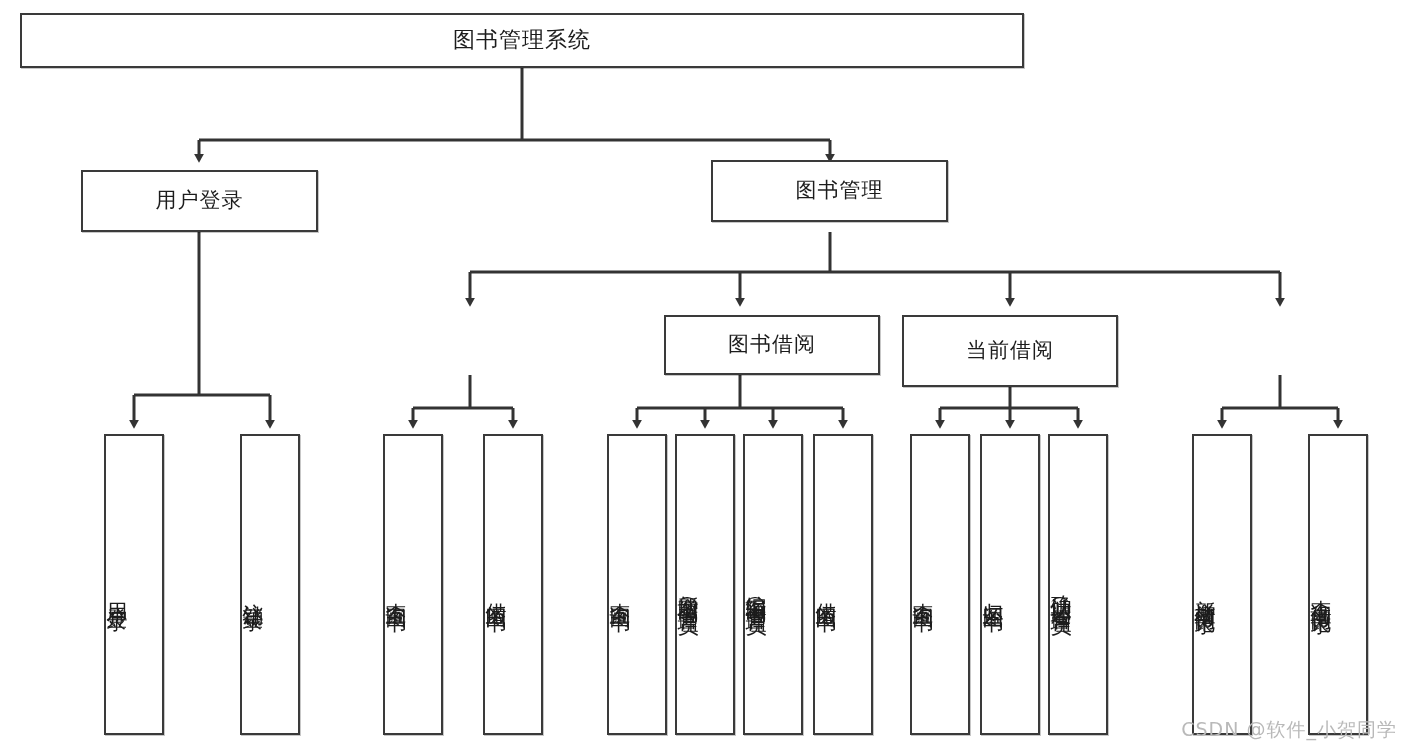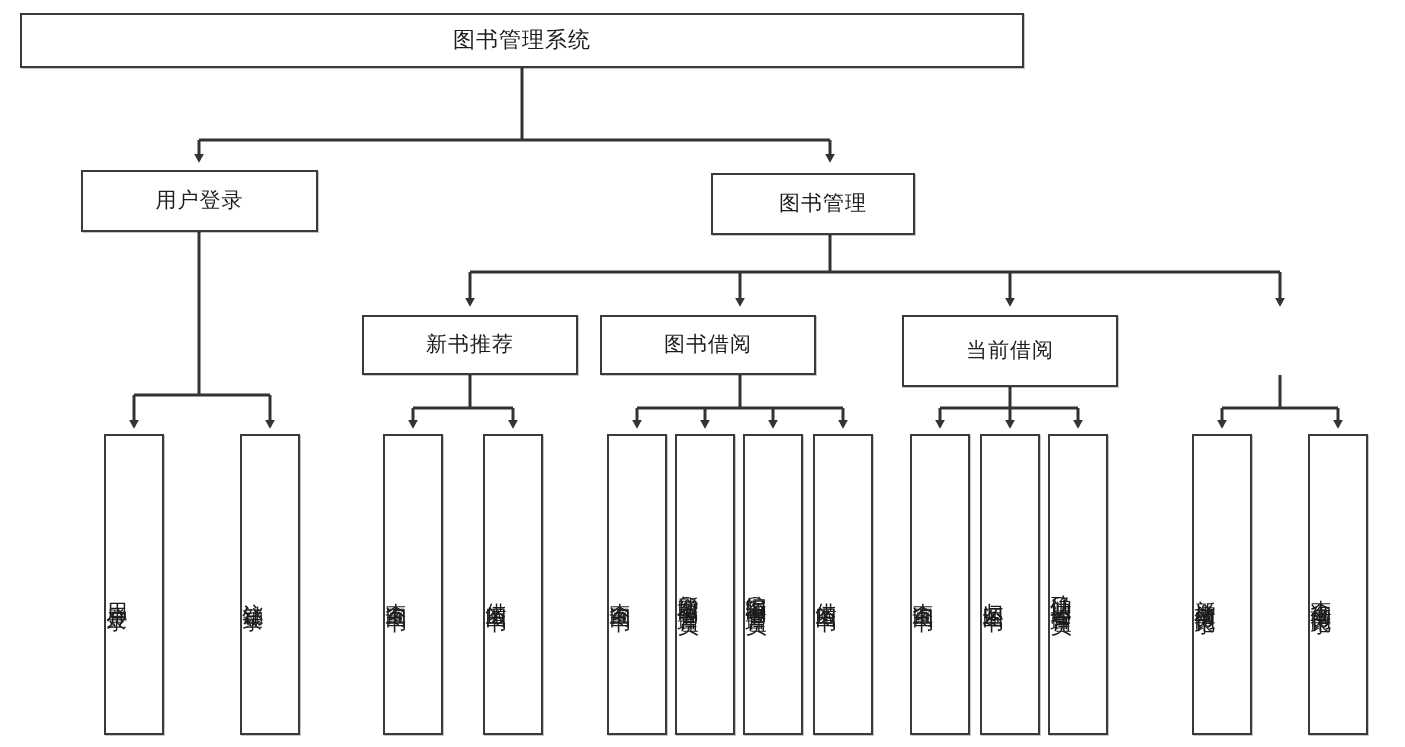"图书管理" div.node { top: 173px -> 160px; width: 204px -> 237px }
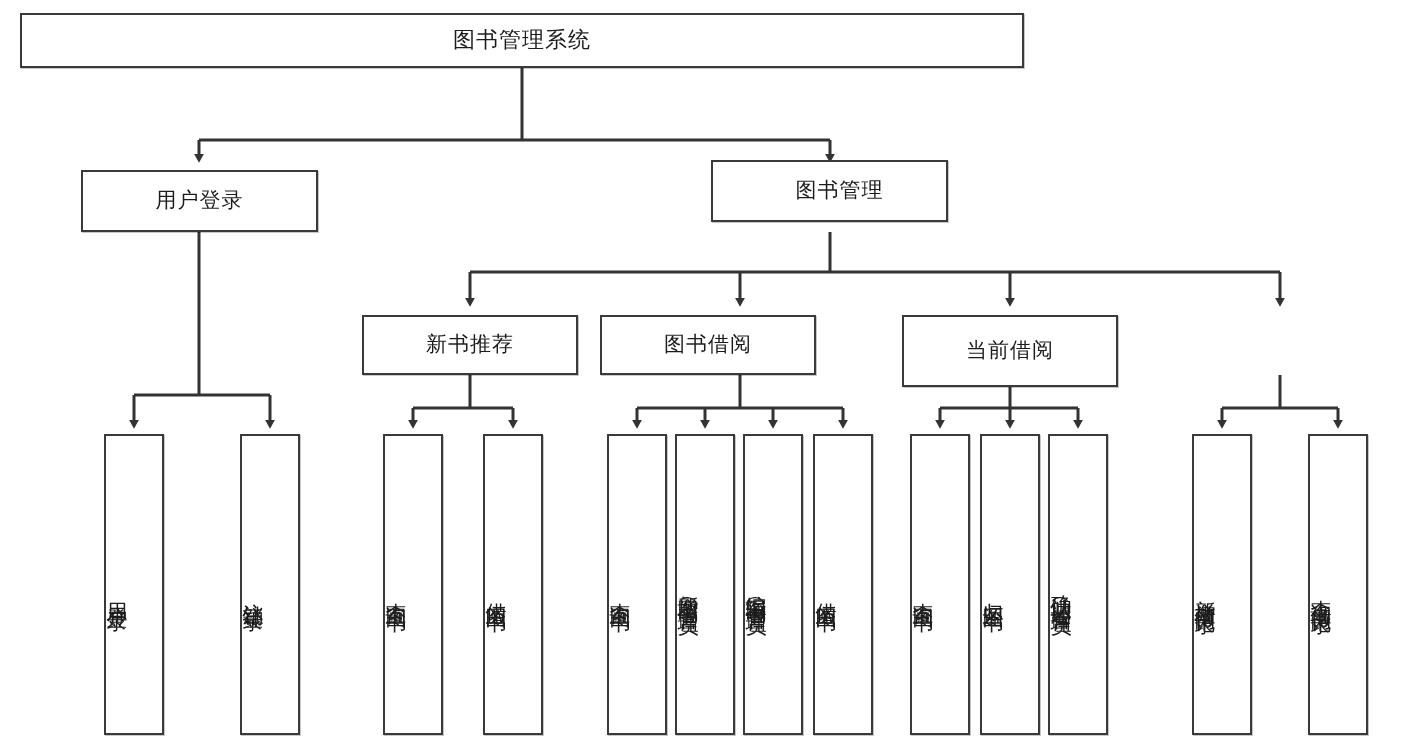"新书推荐" div.node { html: <div> <span>新书推荐</span> </div> -> none }
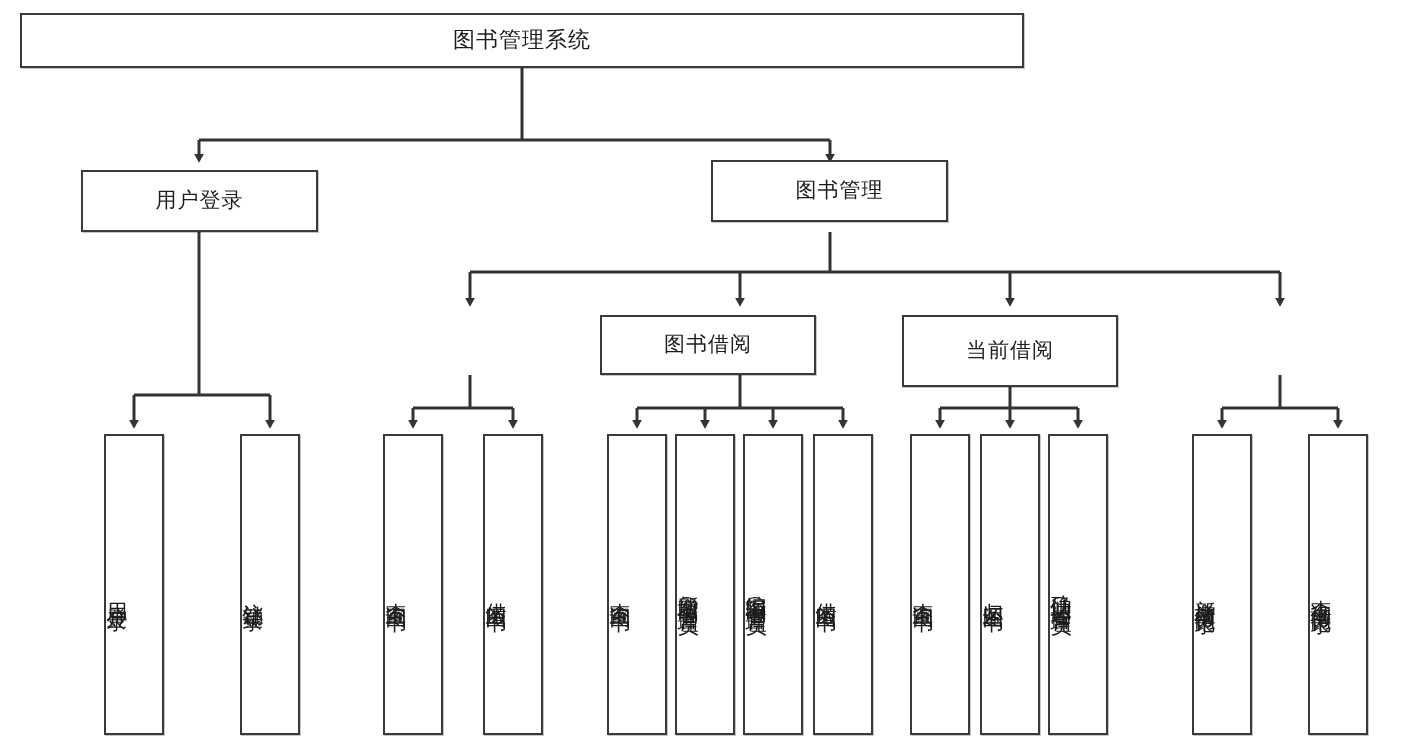"图书借阅" div.node { left: 600px -> 664px }
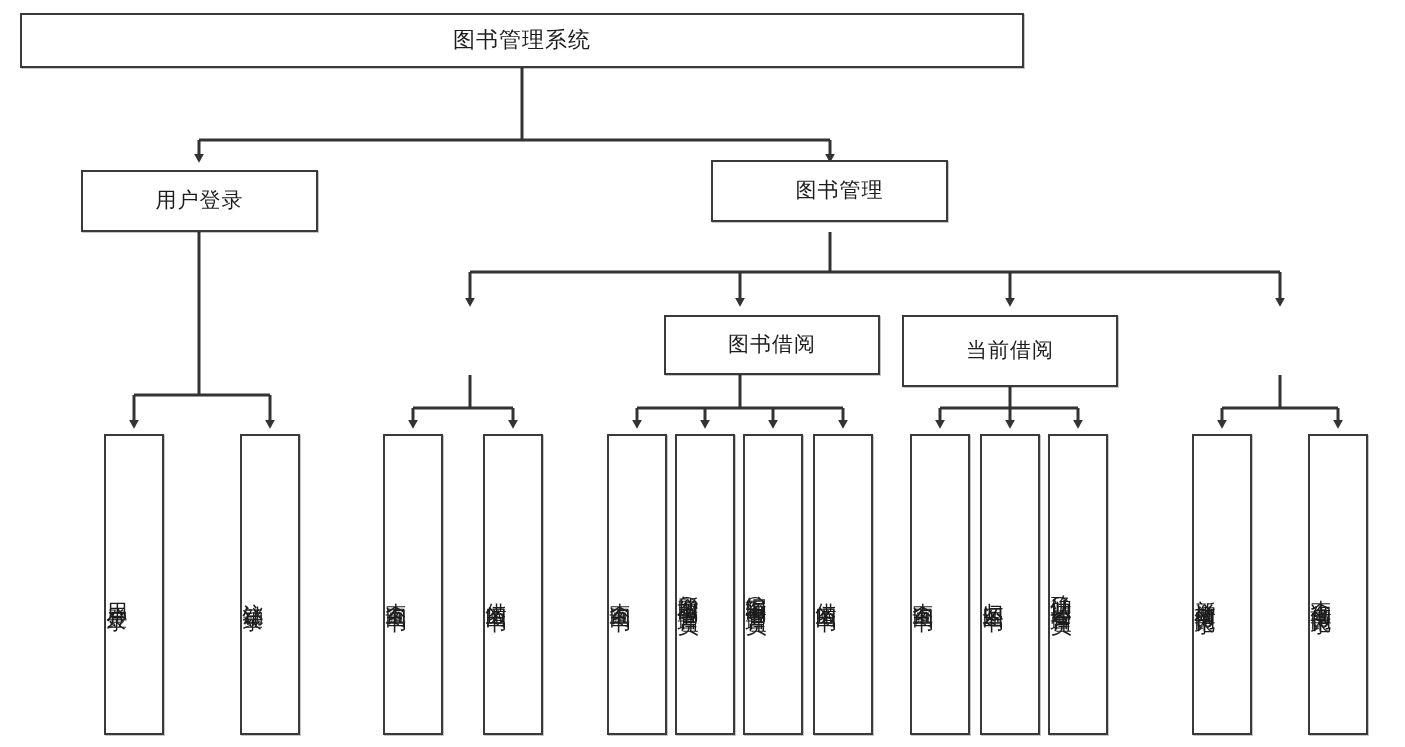"CSDN @软件_小贺同学" div.watermark { html: none -> <div>CSDN @软件_小贺同学</div> }
